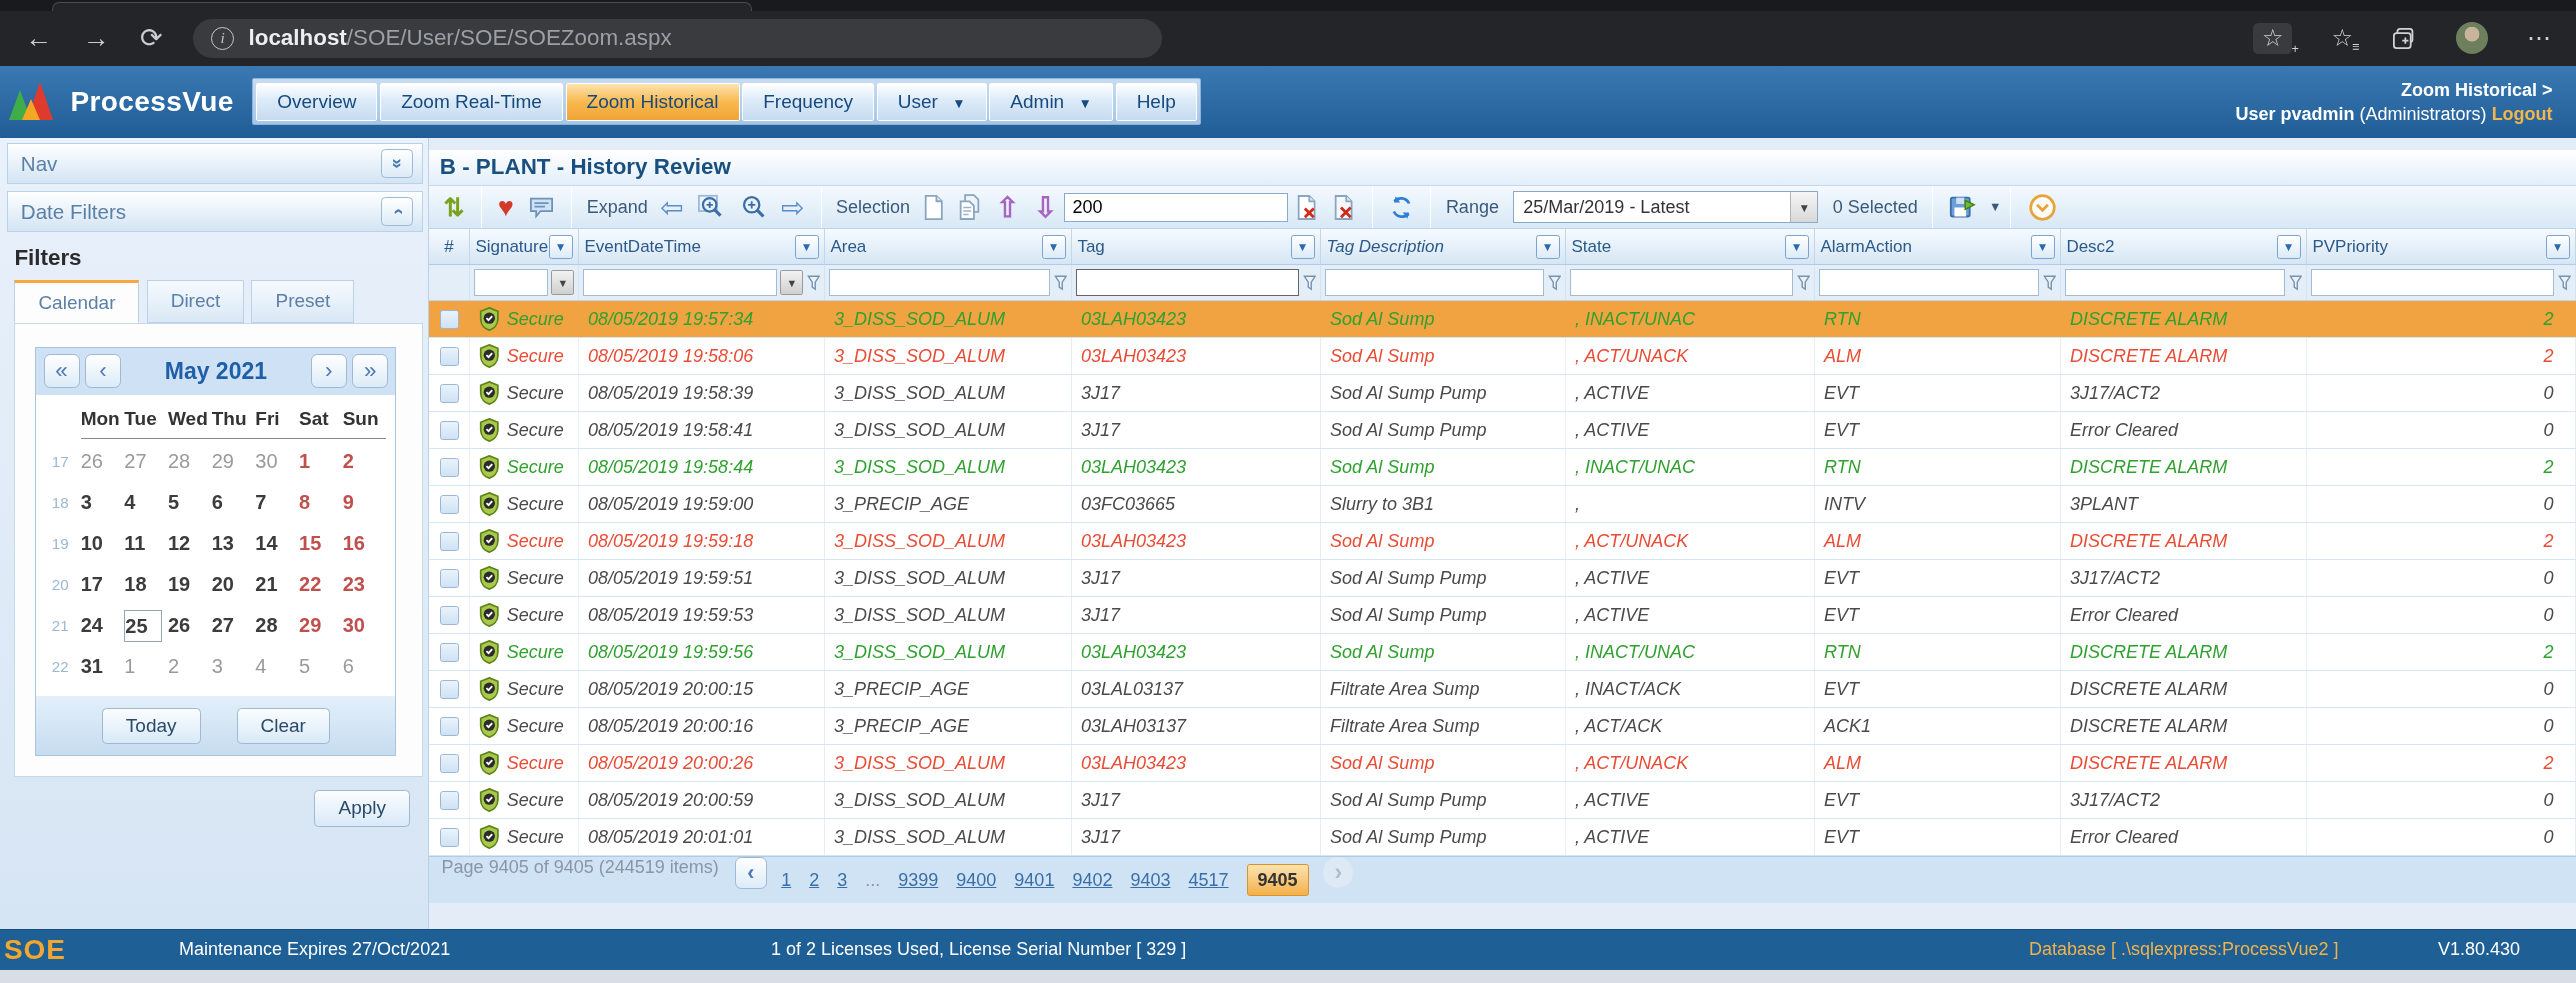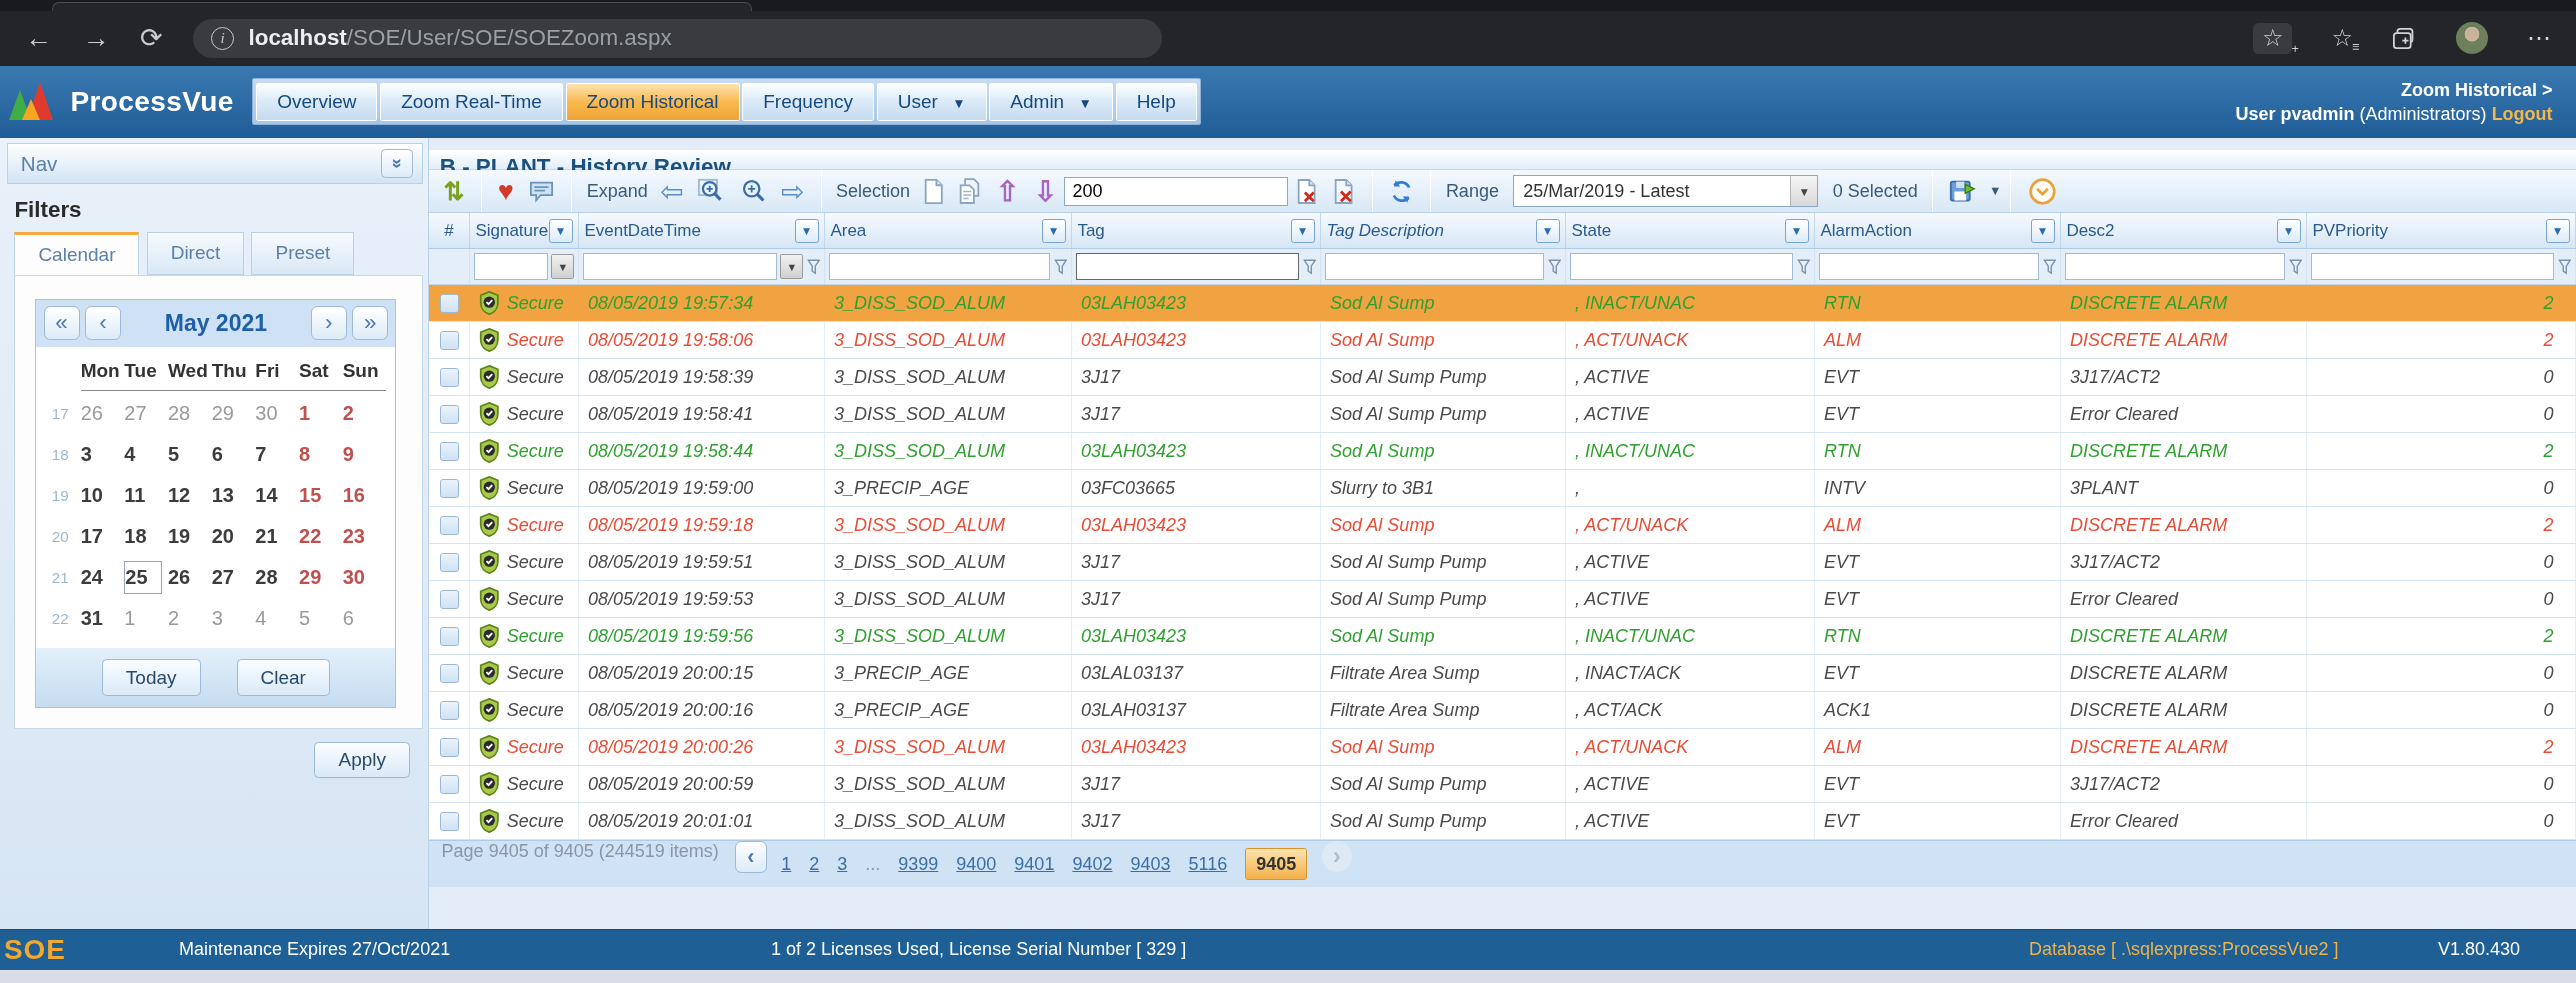"B - PLANT - History" .title-bar { height: 20px -> 36px }
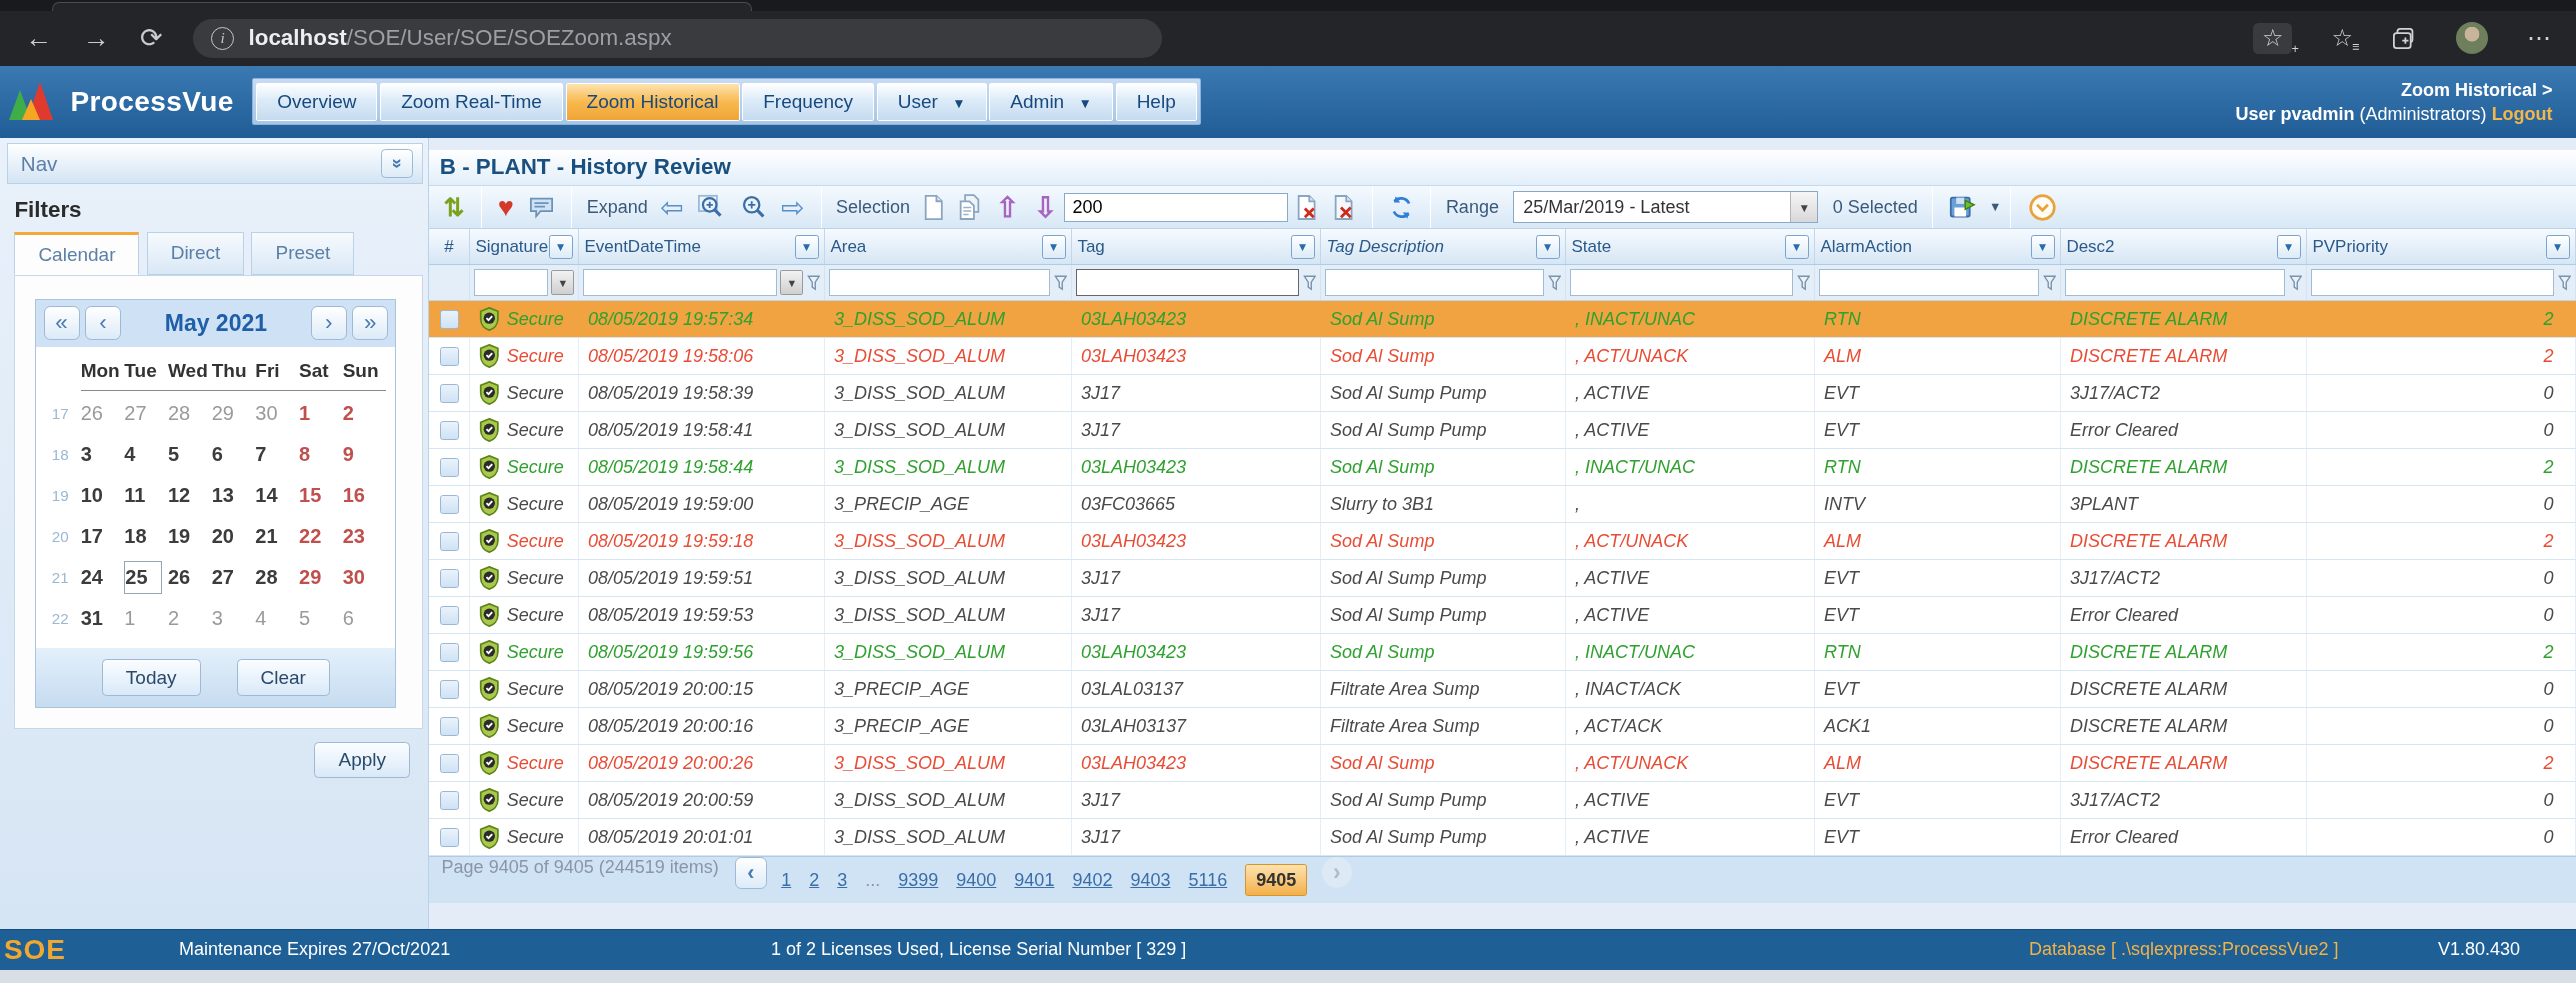"Date Filters" div.side-hdr { html: none -> <div> <span>Date Filters</span> <span> <span>›</span> </span> </div> }
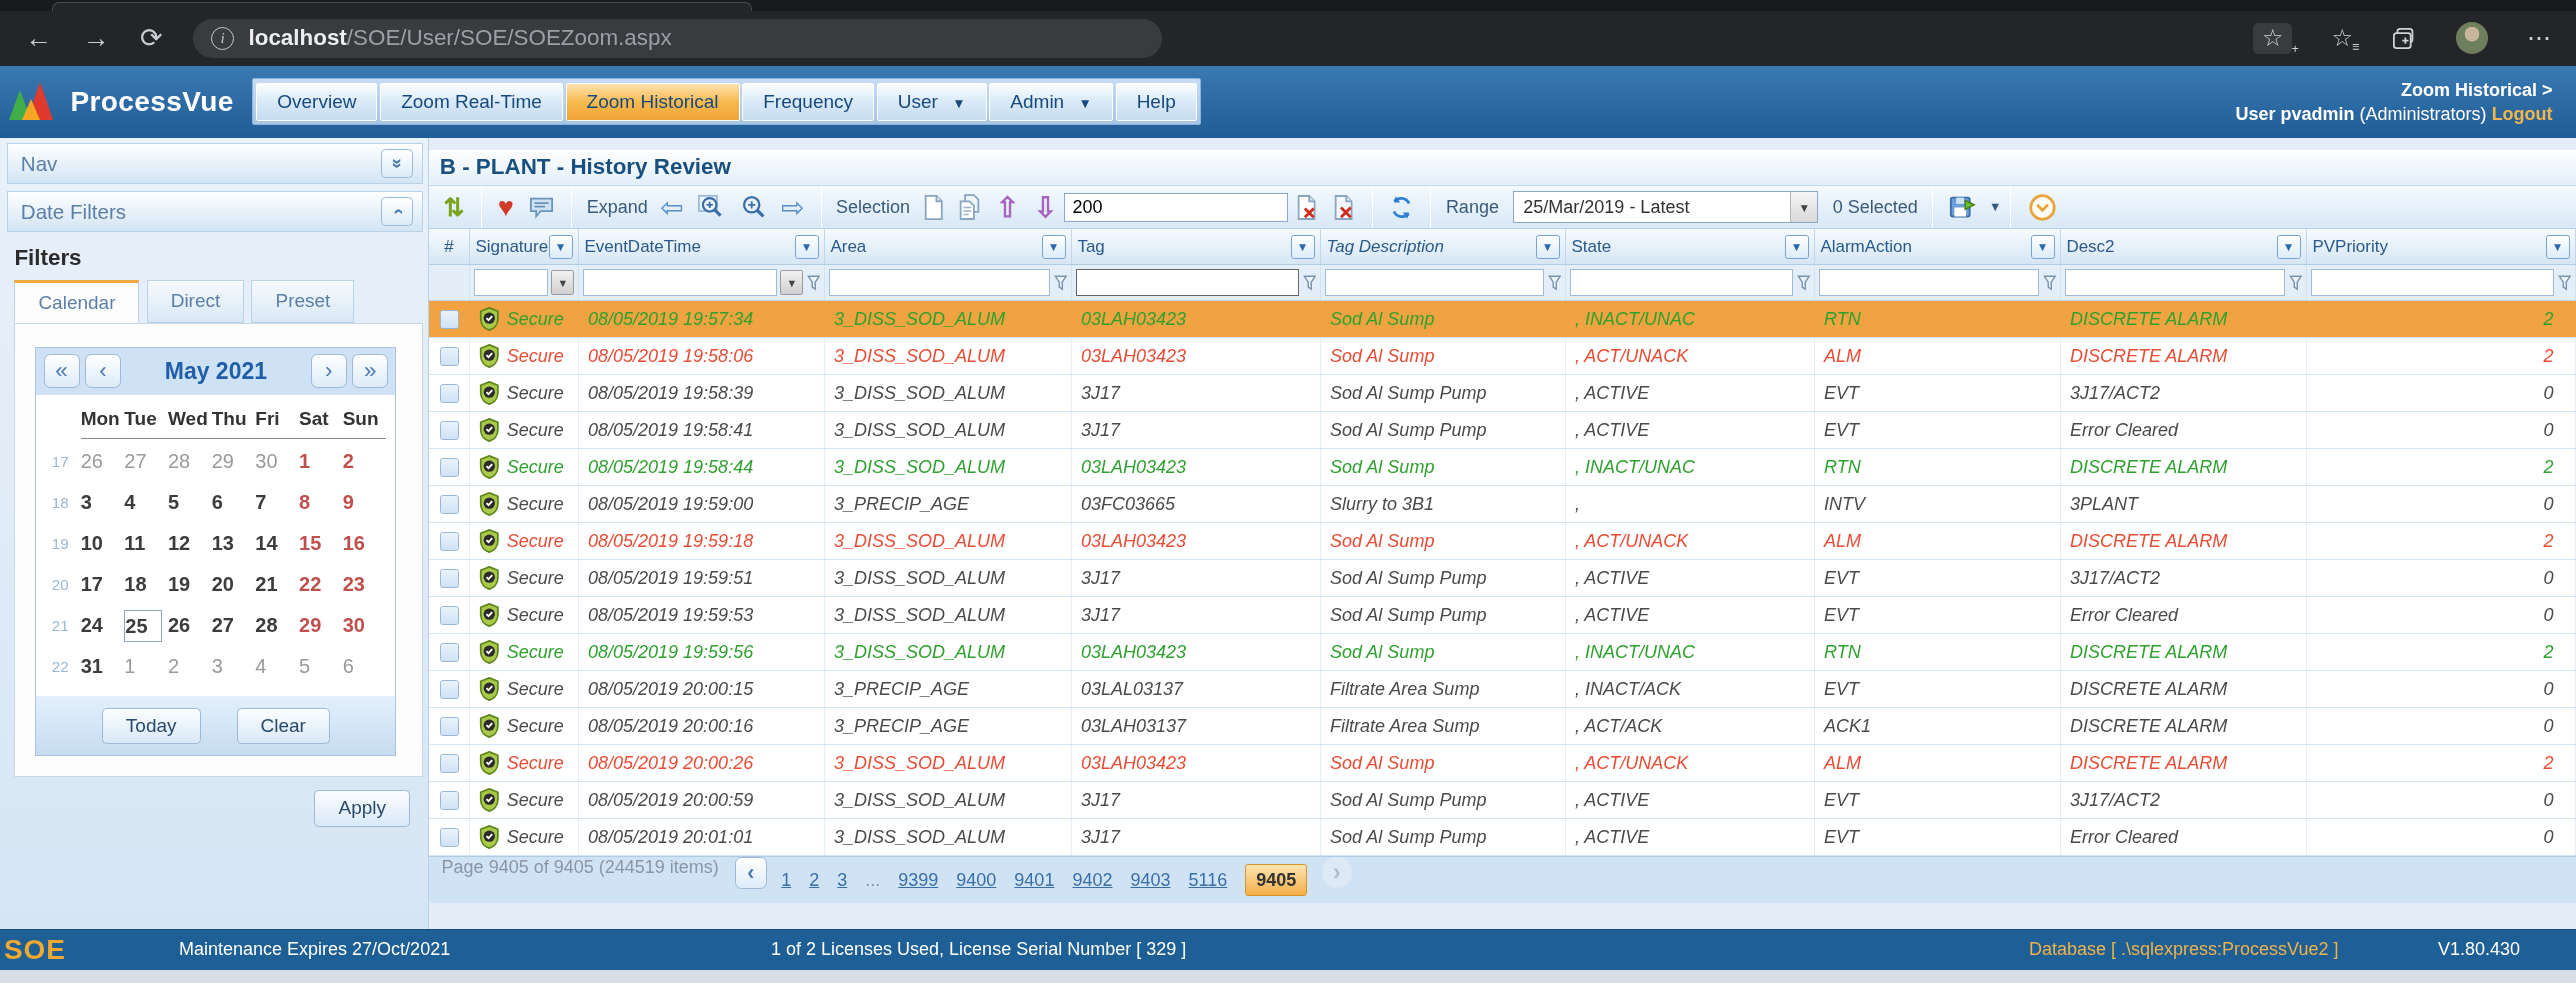"5116" span.pg-link { text: 5116 -> 4517 }
